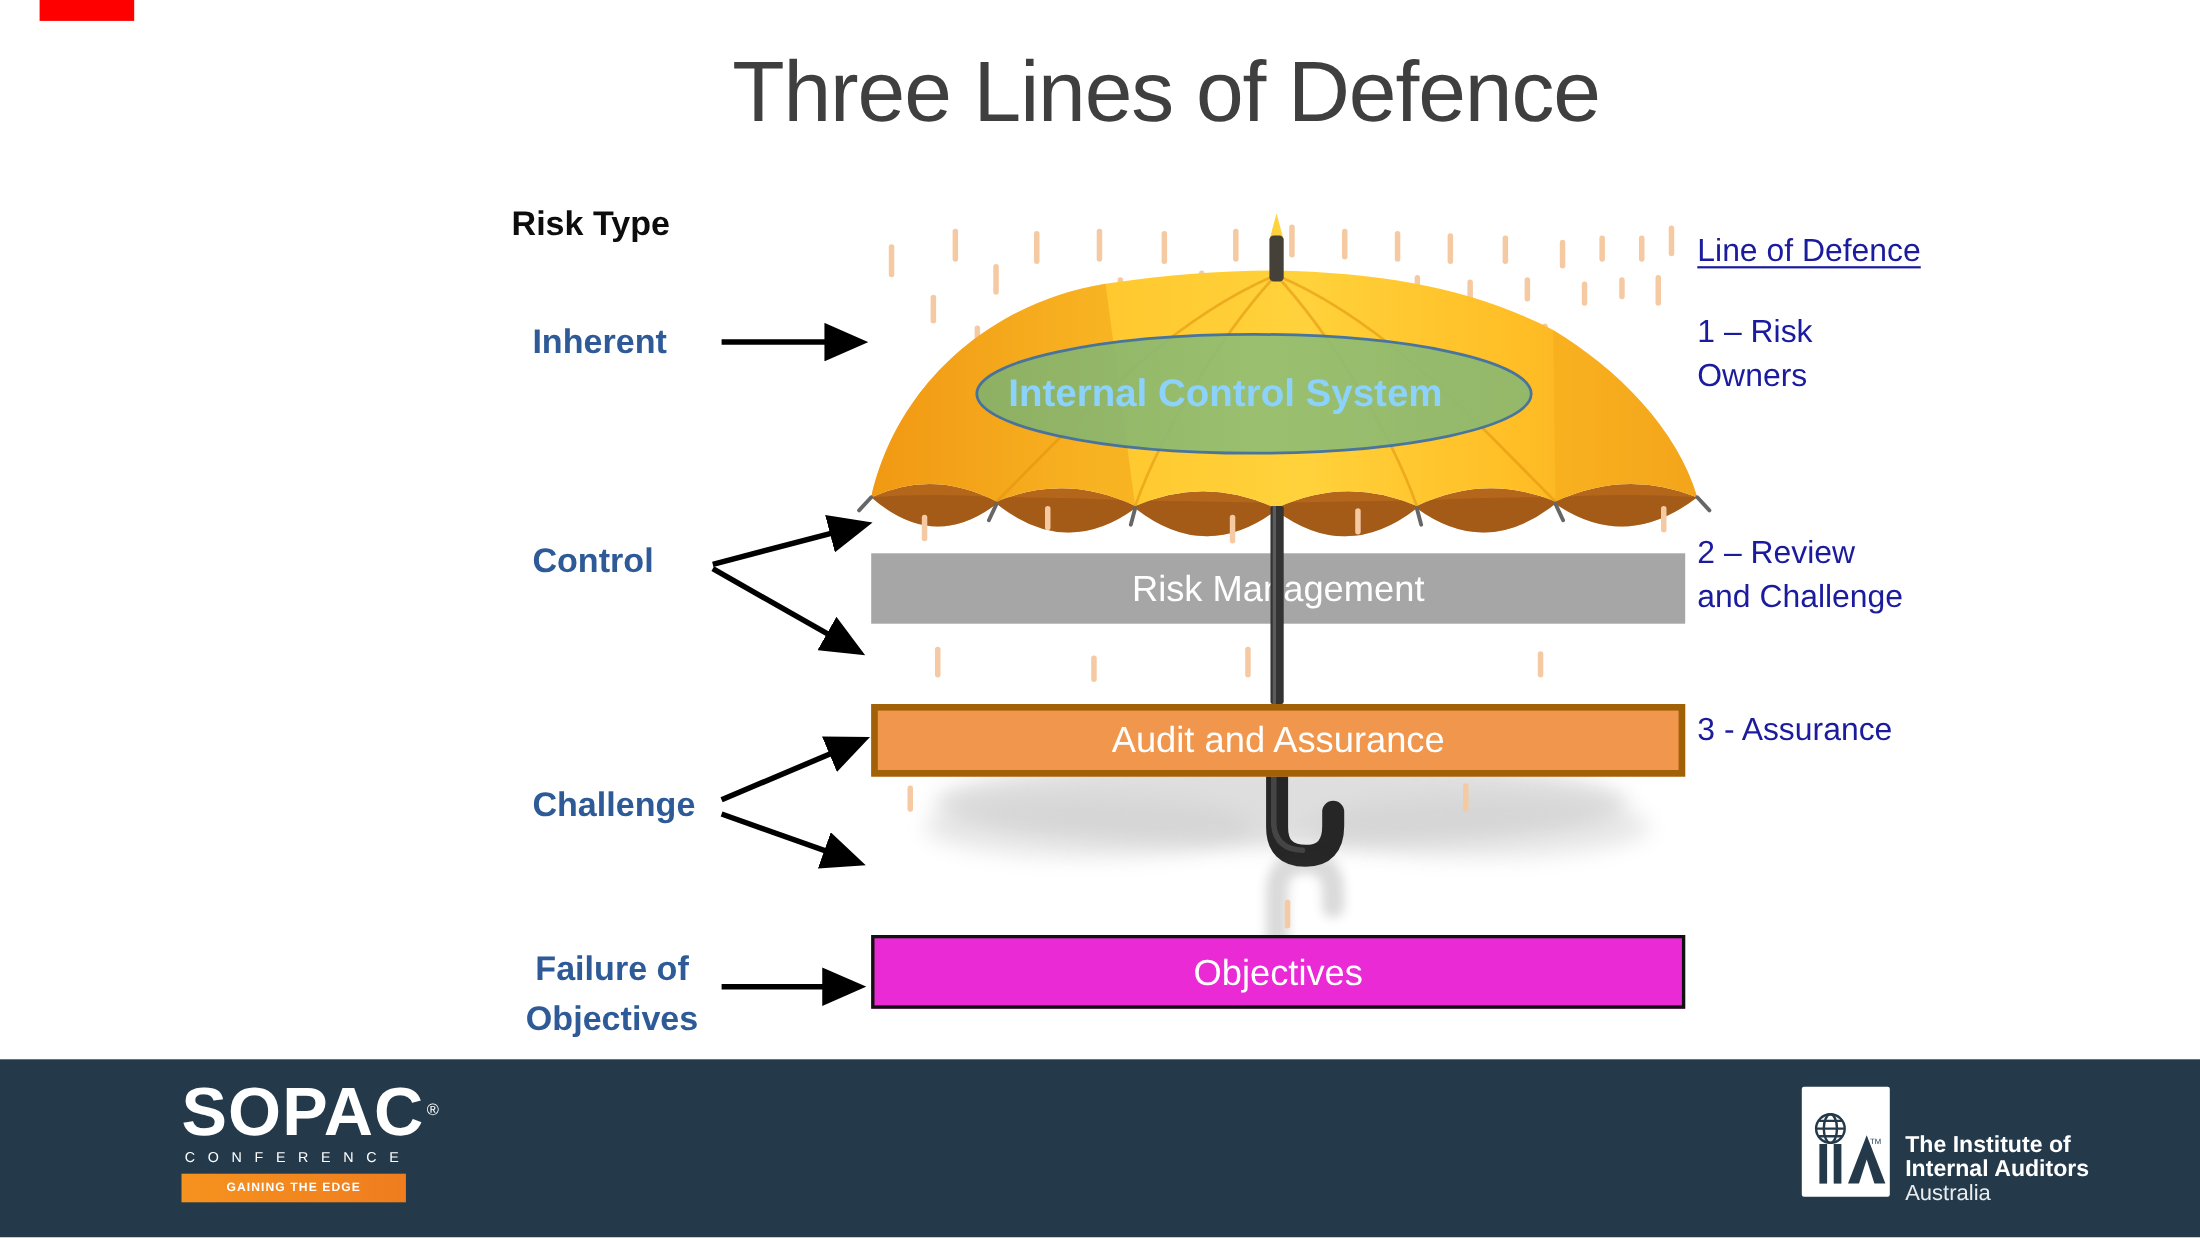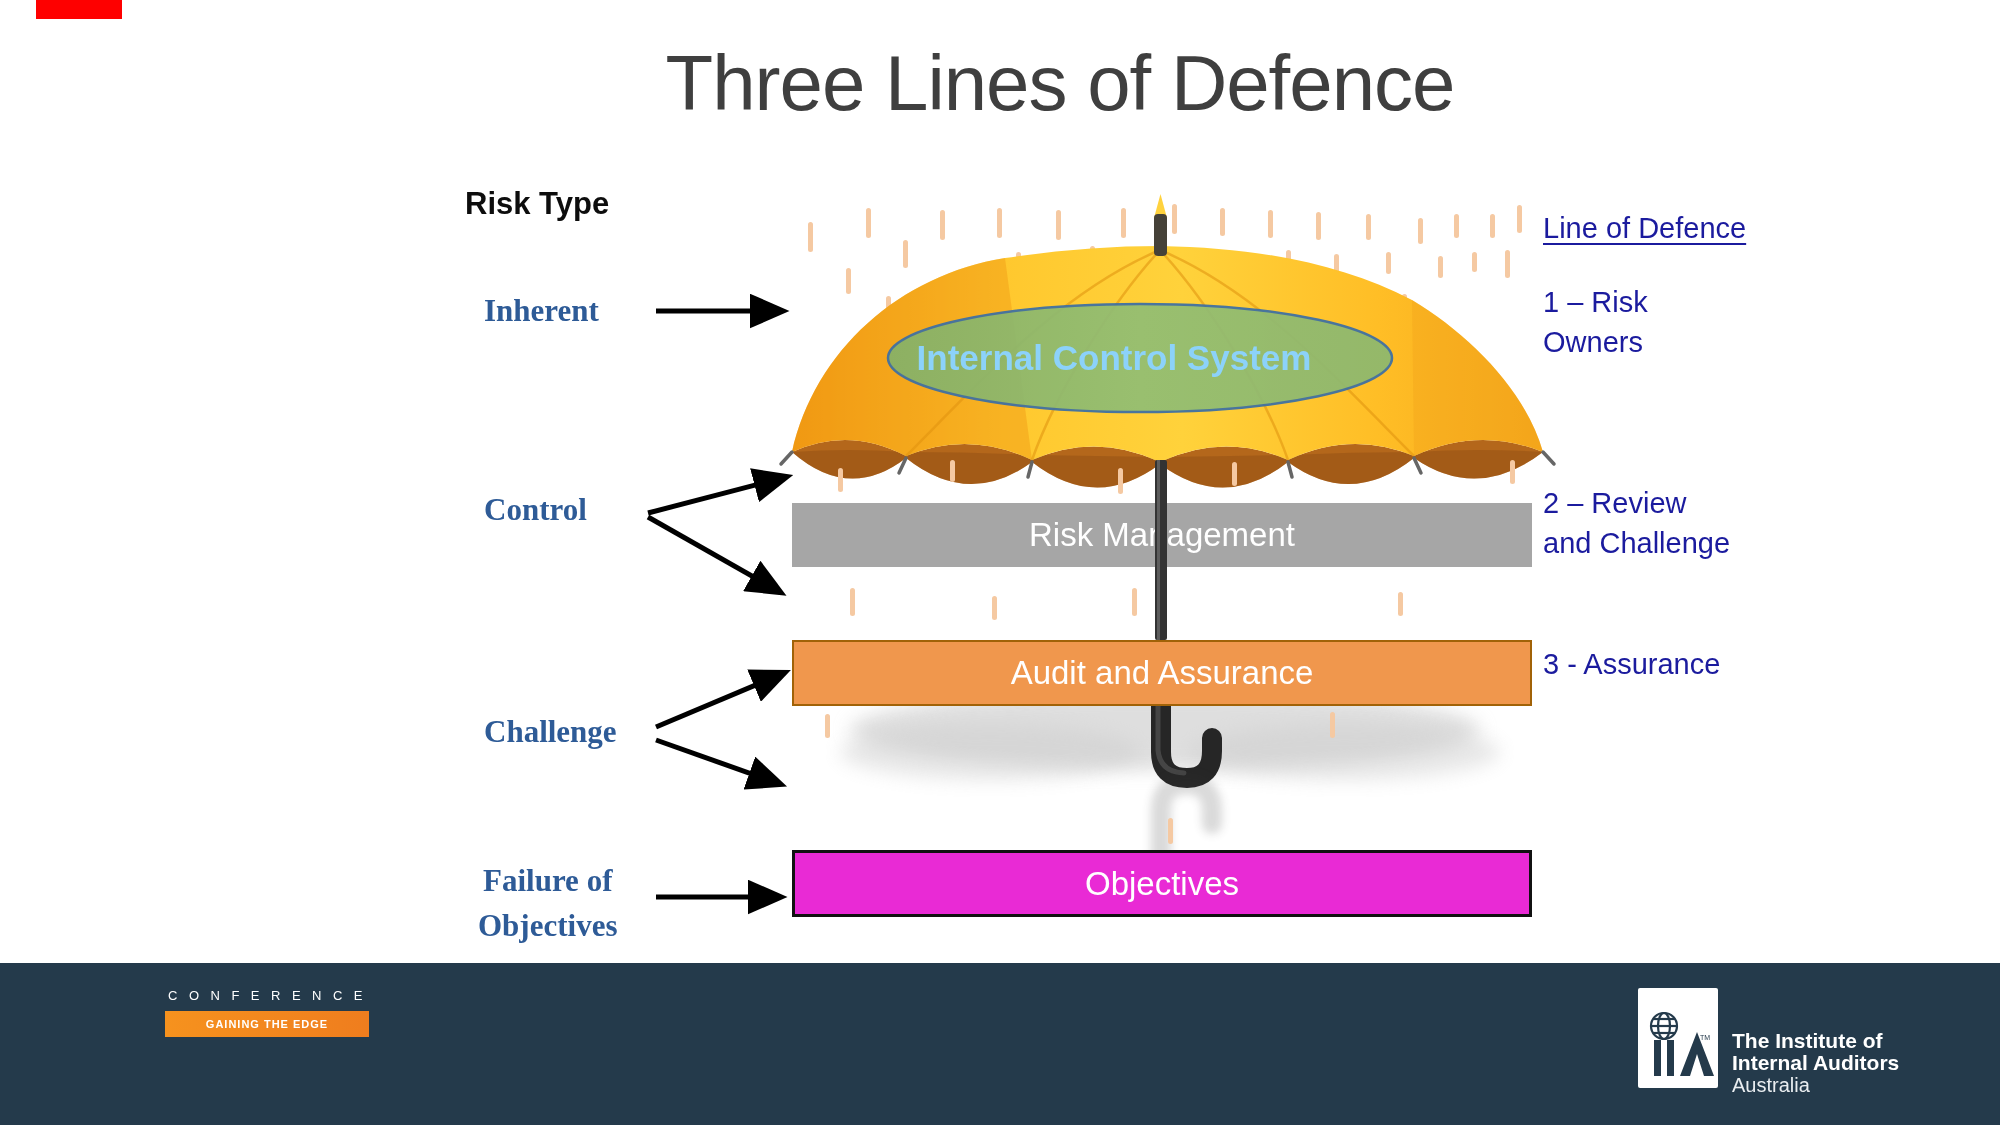"Inherent" .blue-label { font-family: Liberation Serif, serif -> none }
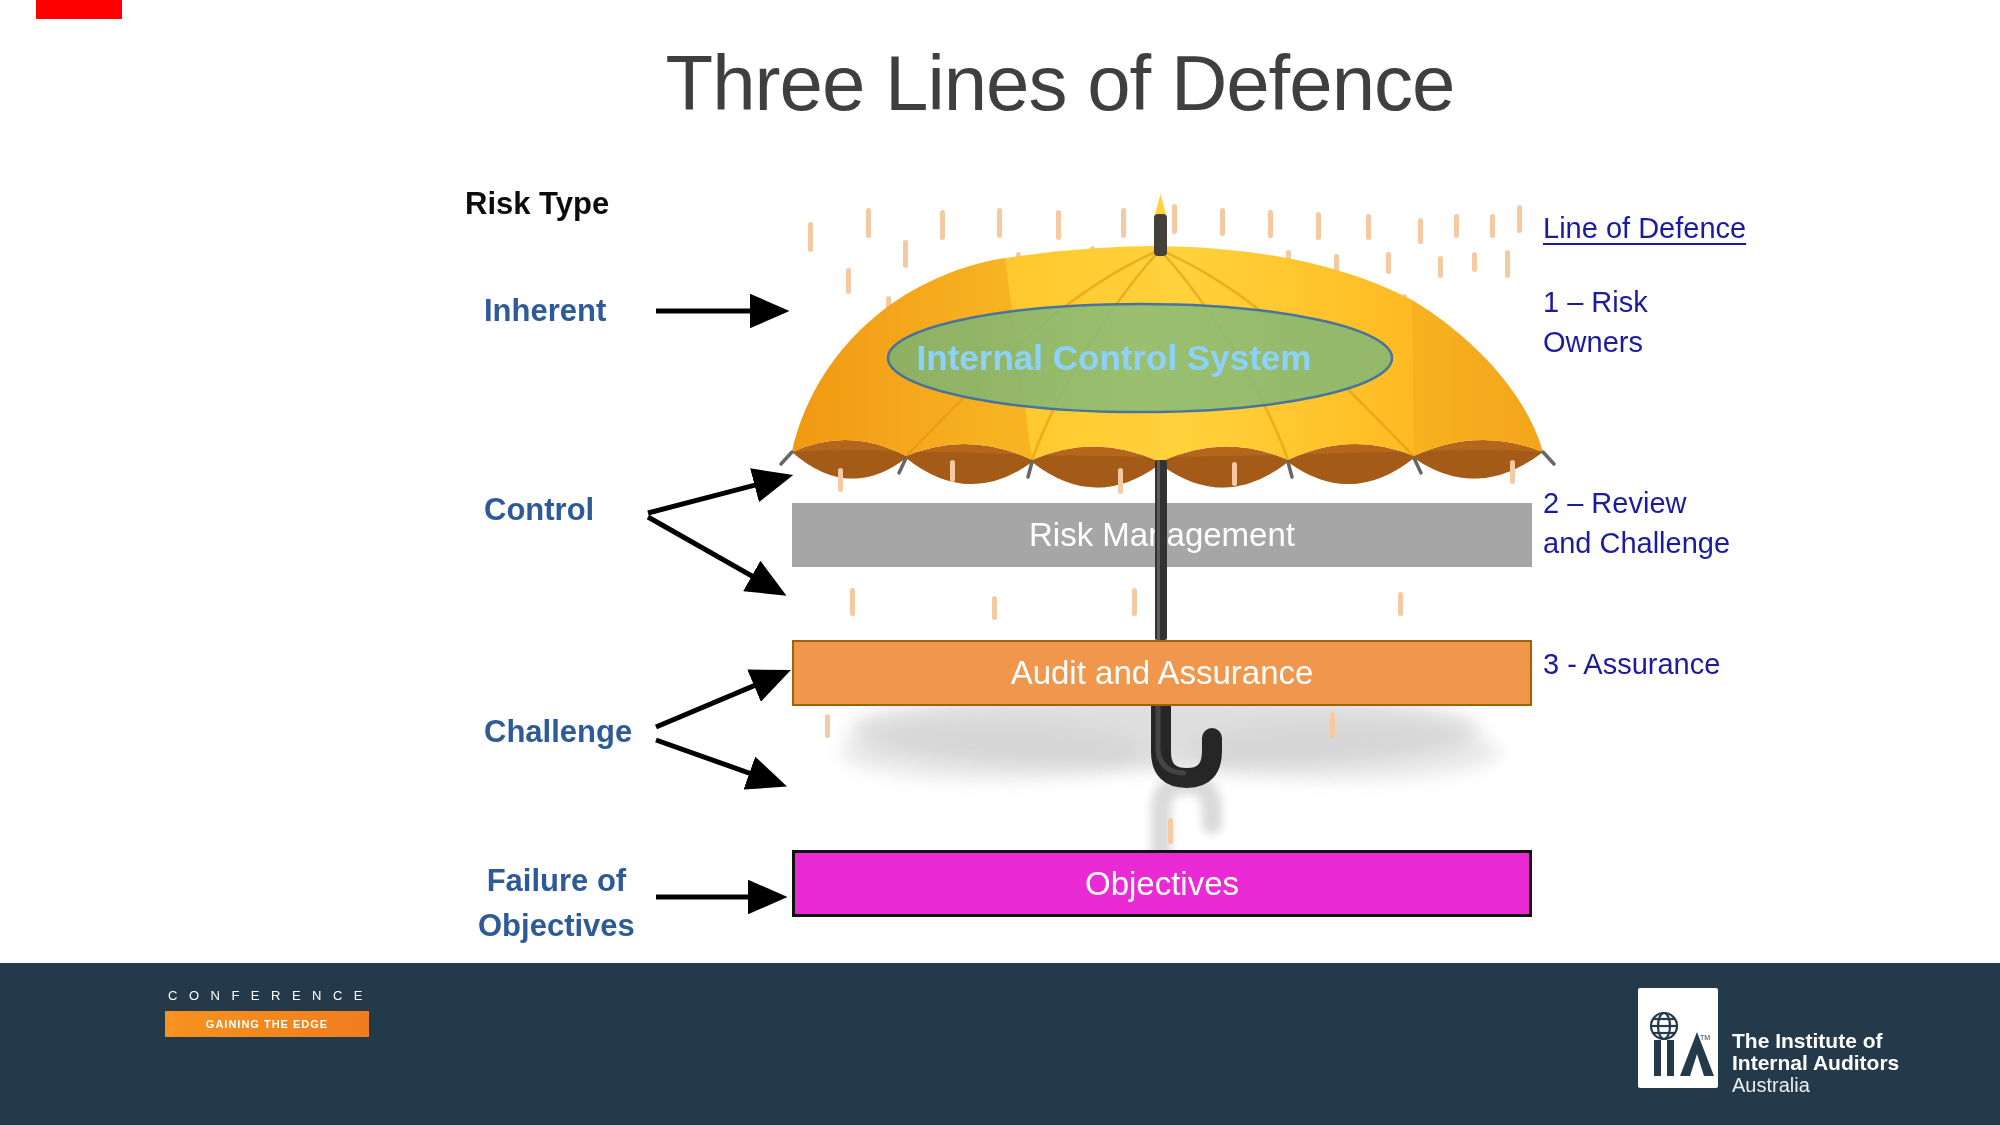"Audit and Assurance" .bar-orange { border: 2px solid #a16207 -> 6px solid #a16207 }
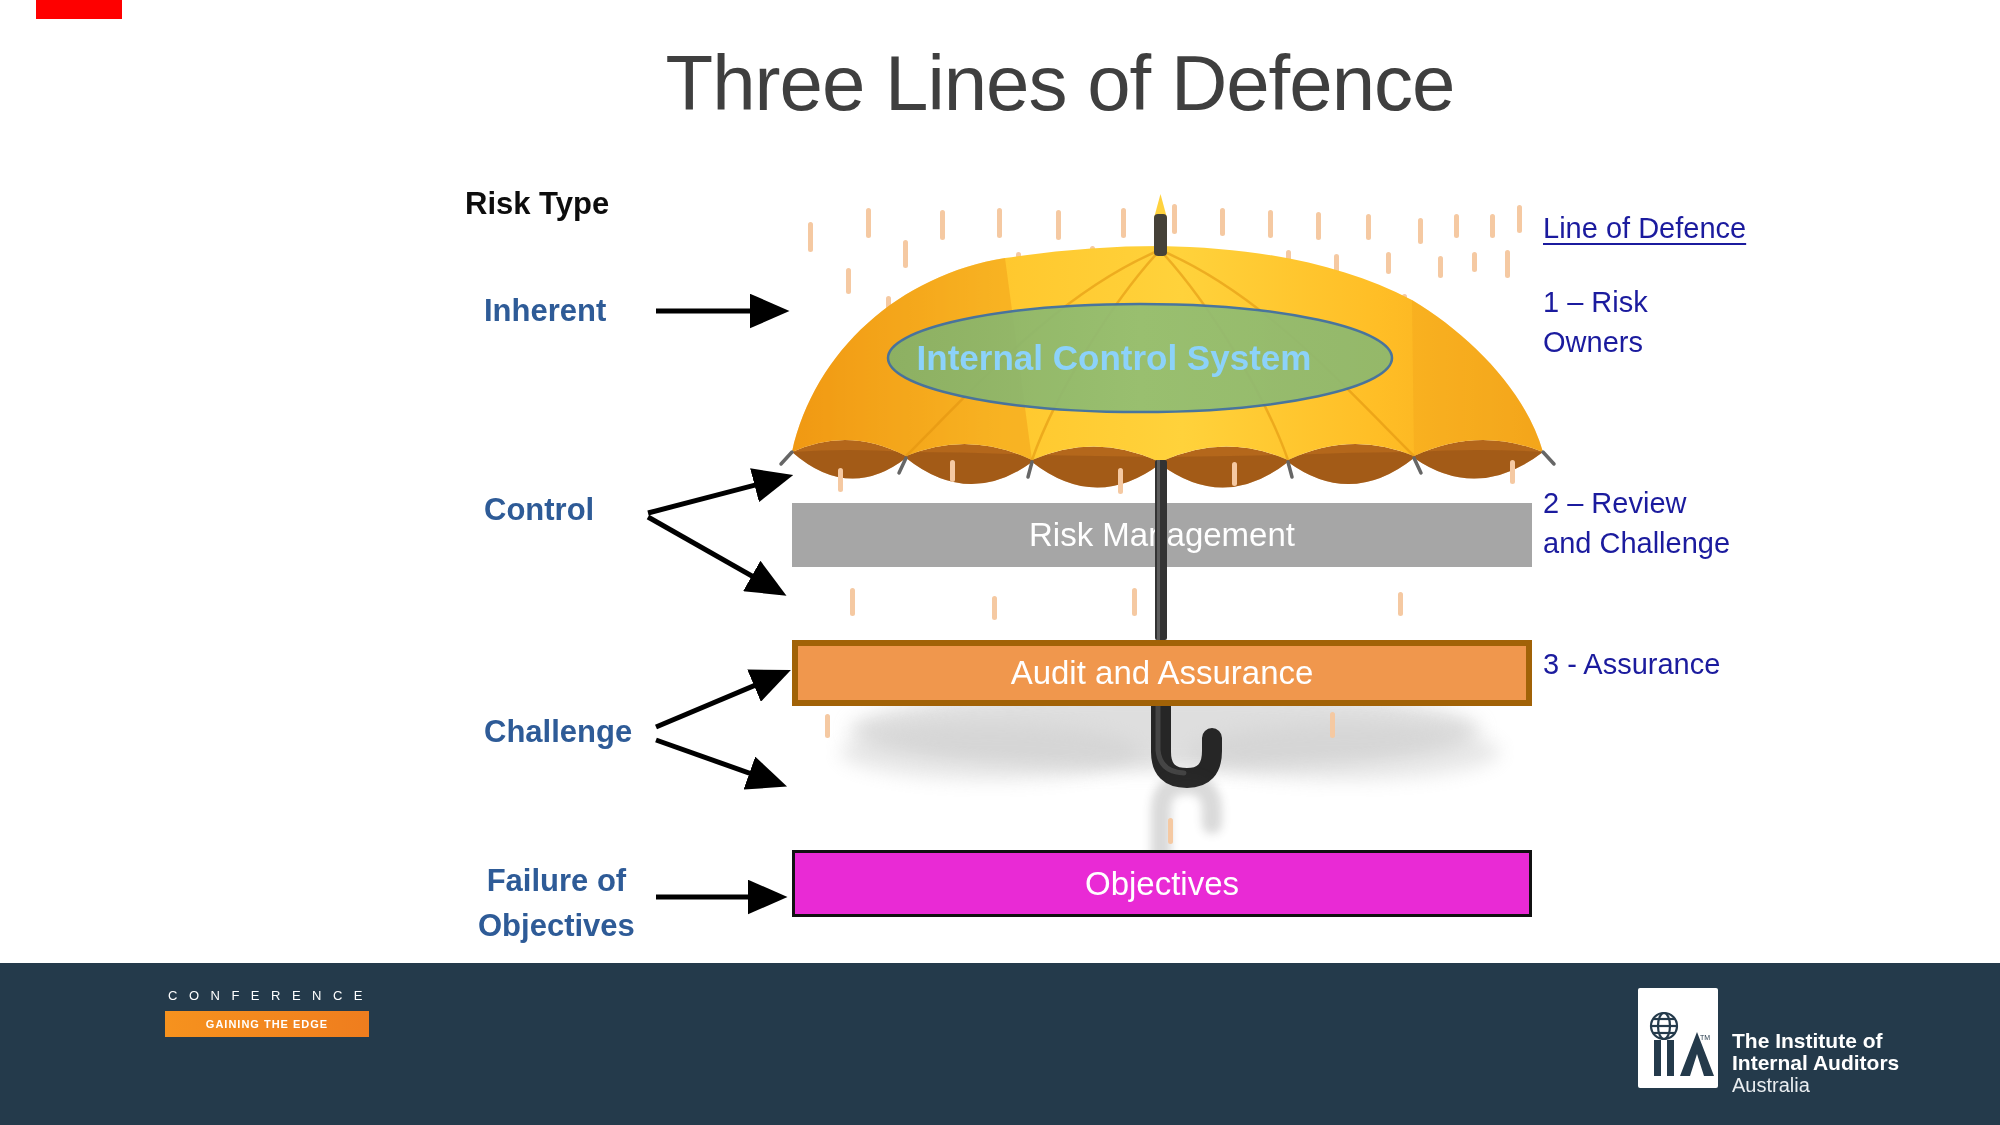"SOPAC" div.sopac-word { html: none -> <div> <span>SOPAC</span><span>®</span> </div> }
